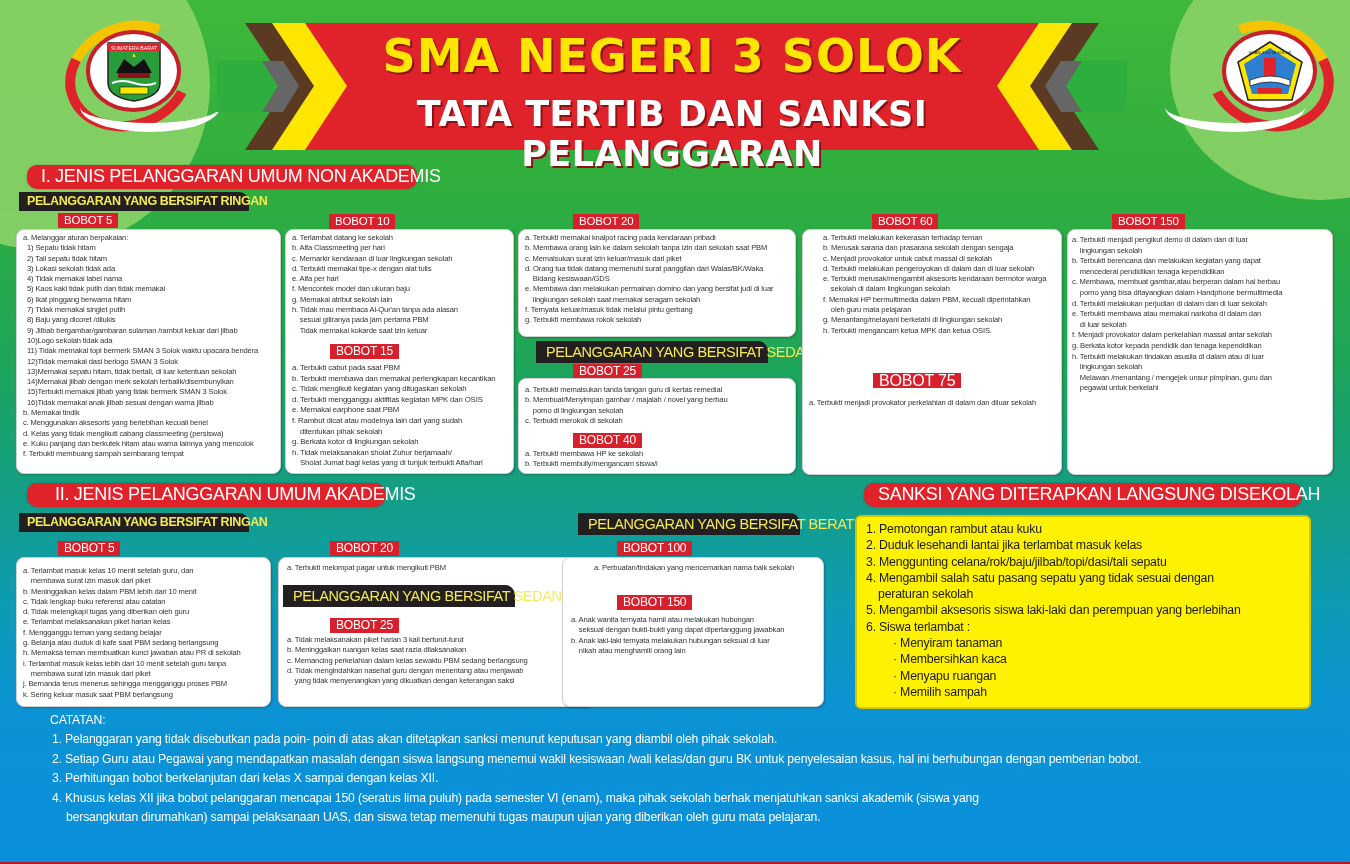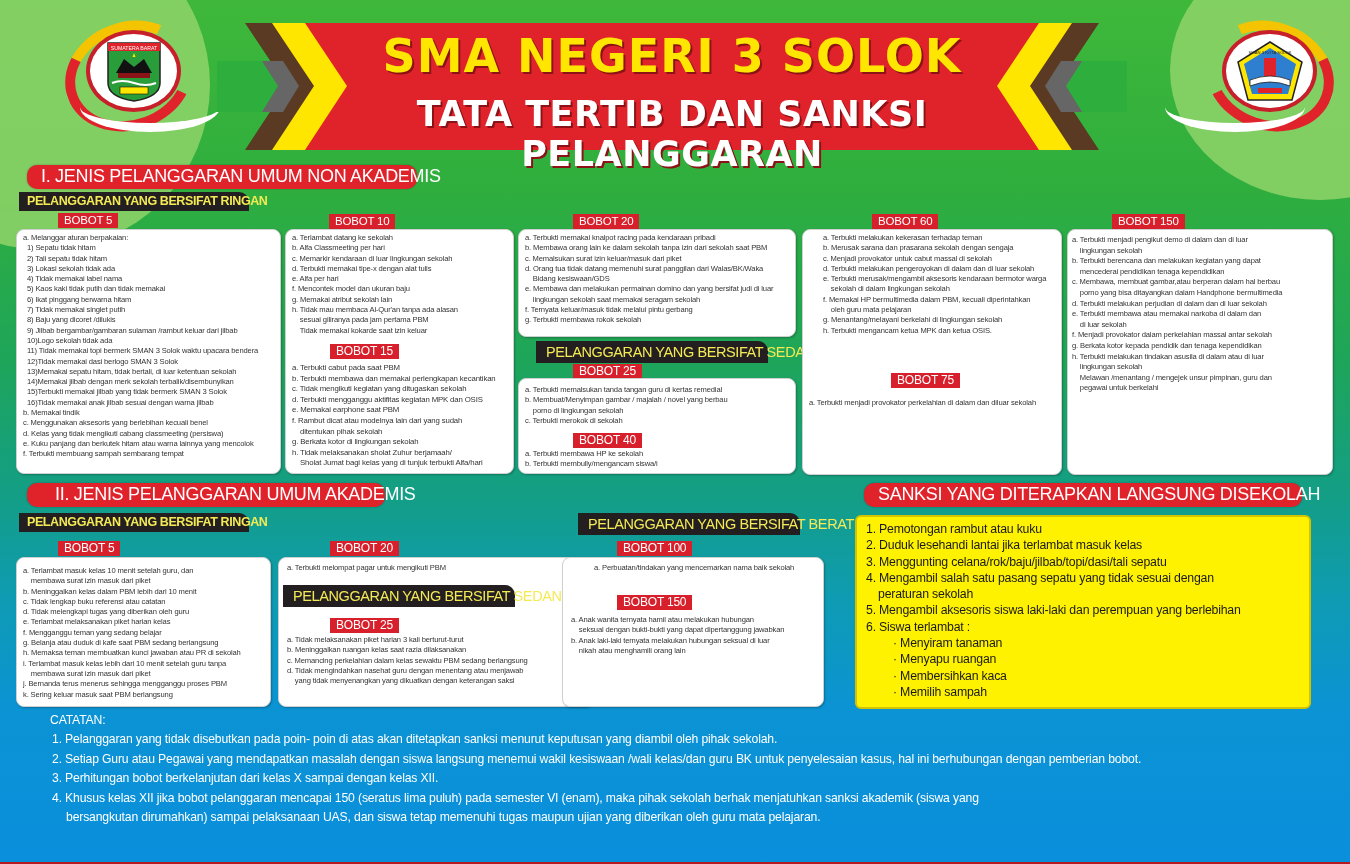"BOBOT 75" div.bobot { font-size: 12px -> 16px; margin-left: 18px -> none }
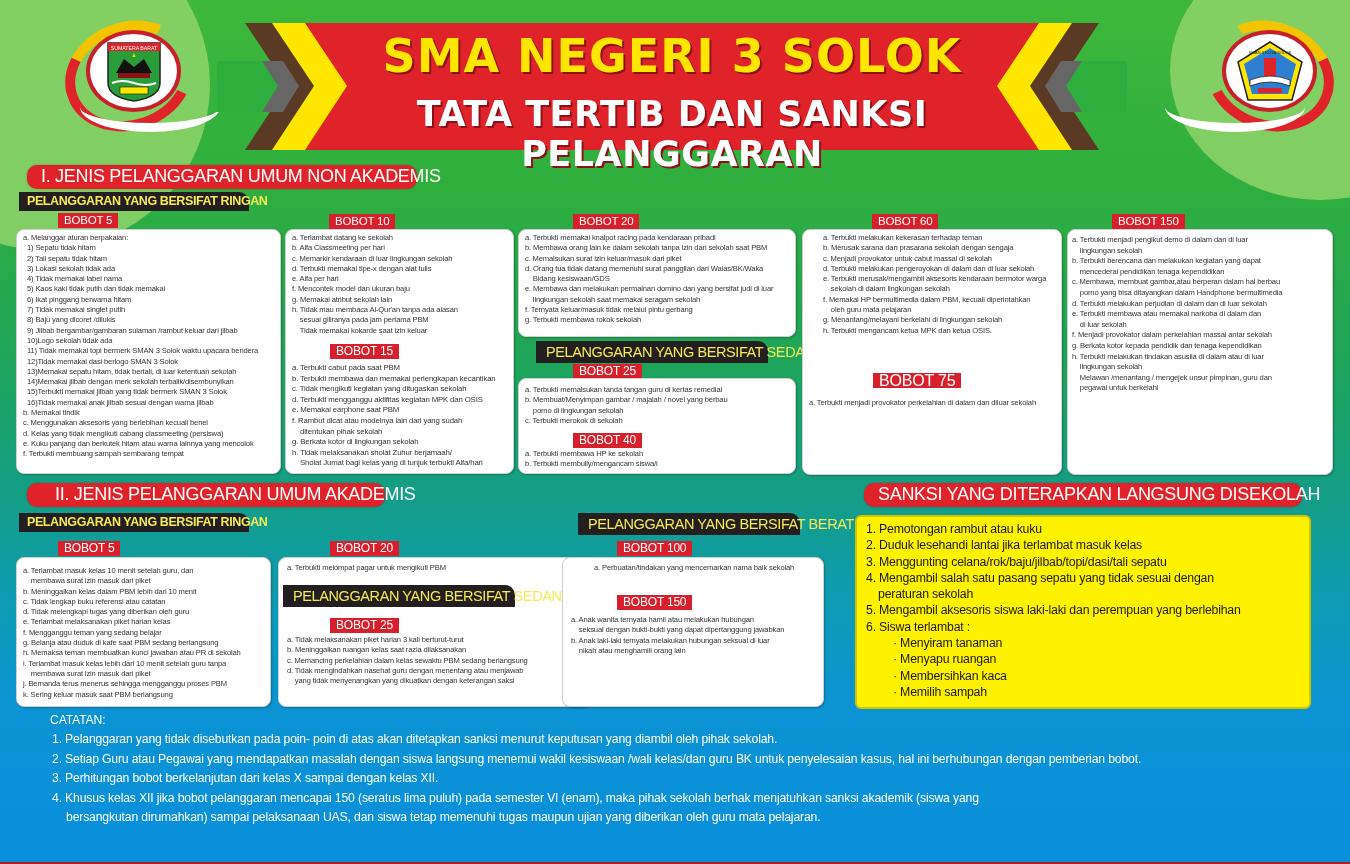"· Menyapu ruangan" li.sub { order: before "· Membersihkan kaca" -> after "· Membersihkan kaca" }
